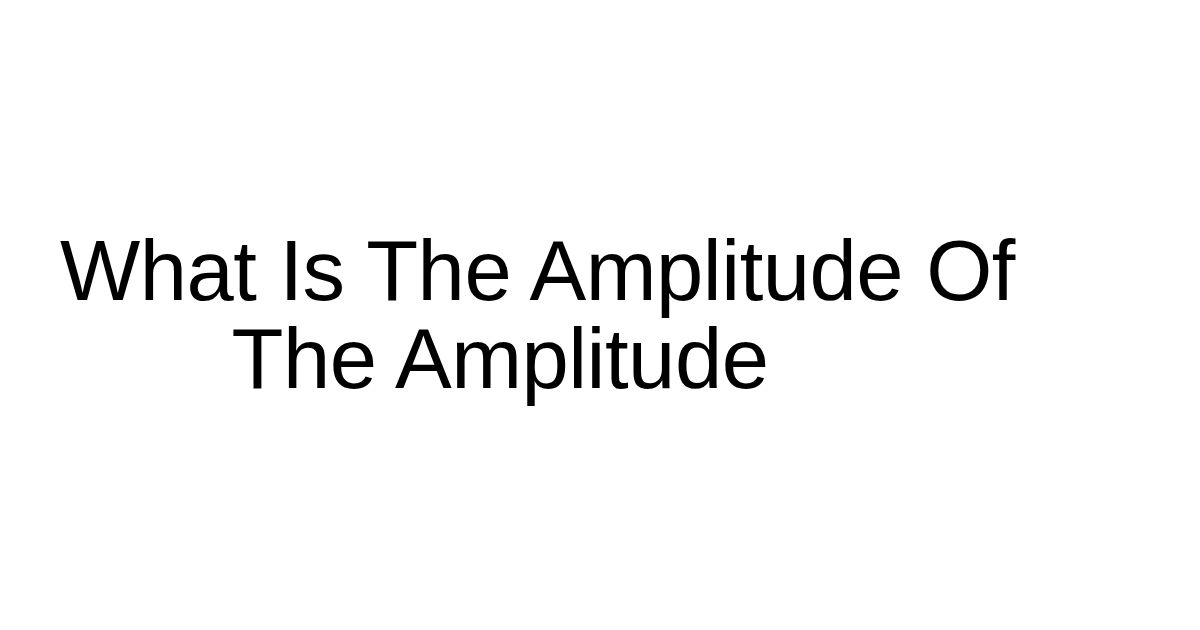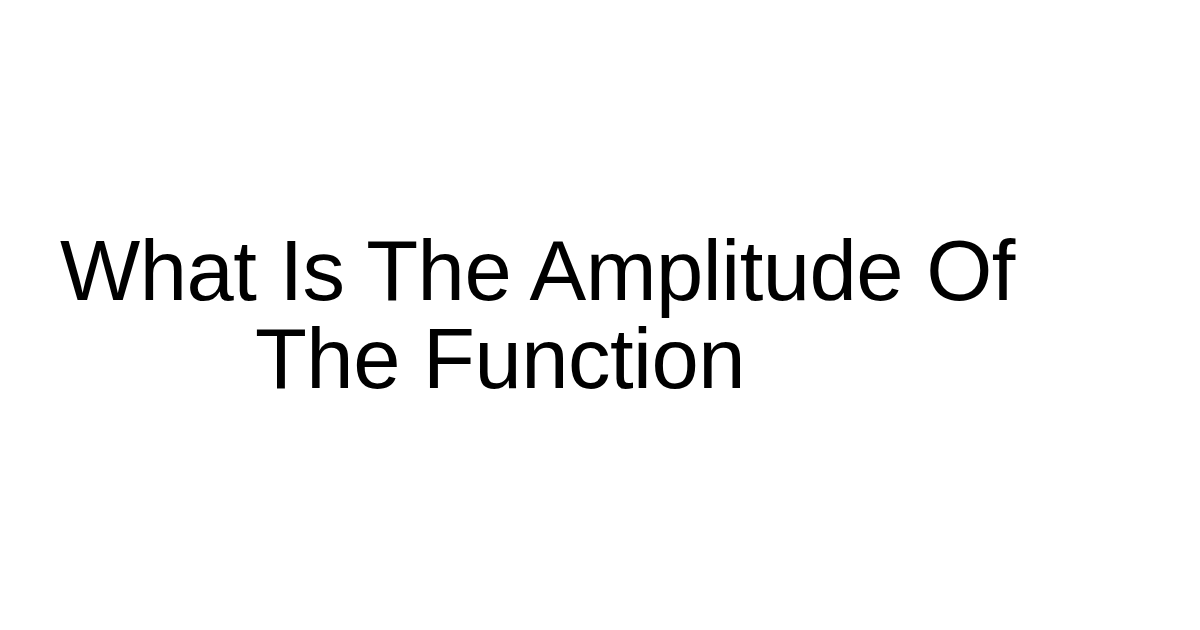"The Function" span.title-line { text: Function -> Amplitude }
